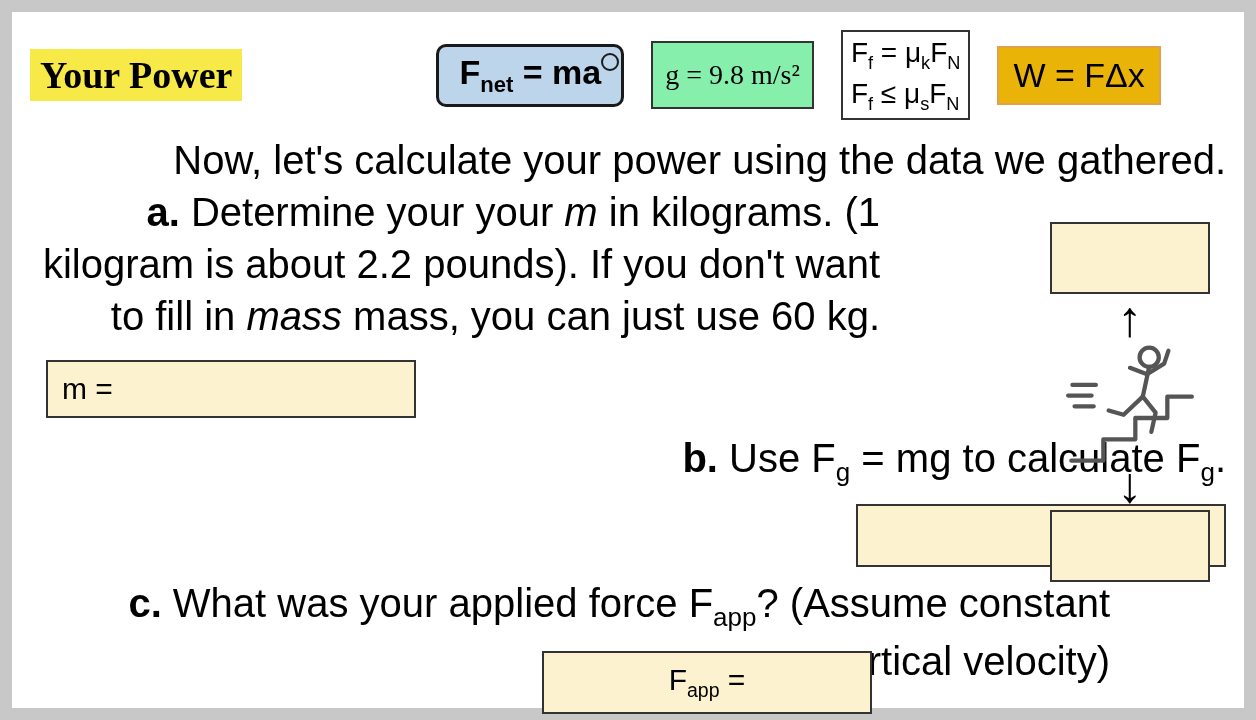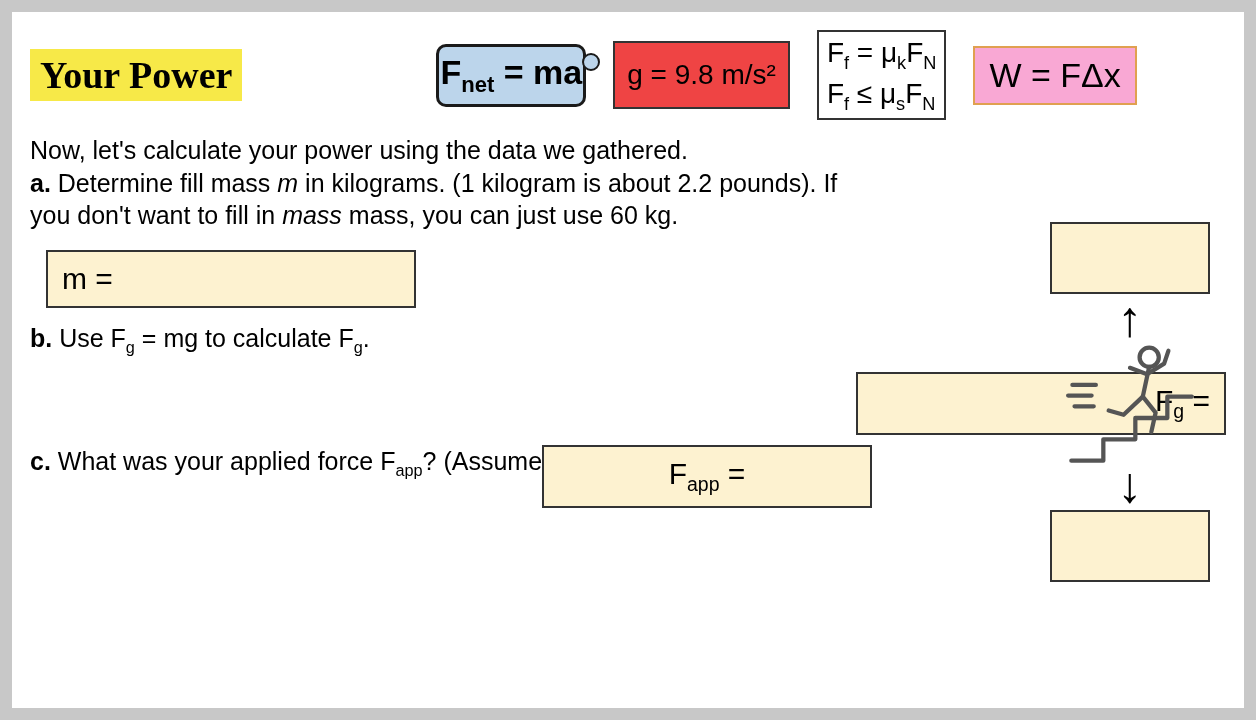"Fnet = ma" .formula-blue { padding: 6px 1px -> 6px 20px }
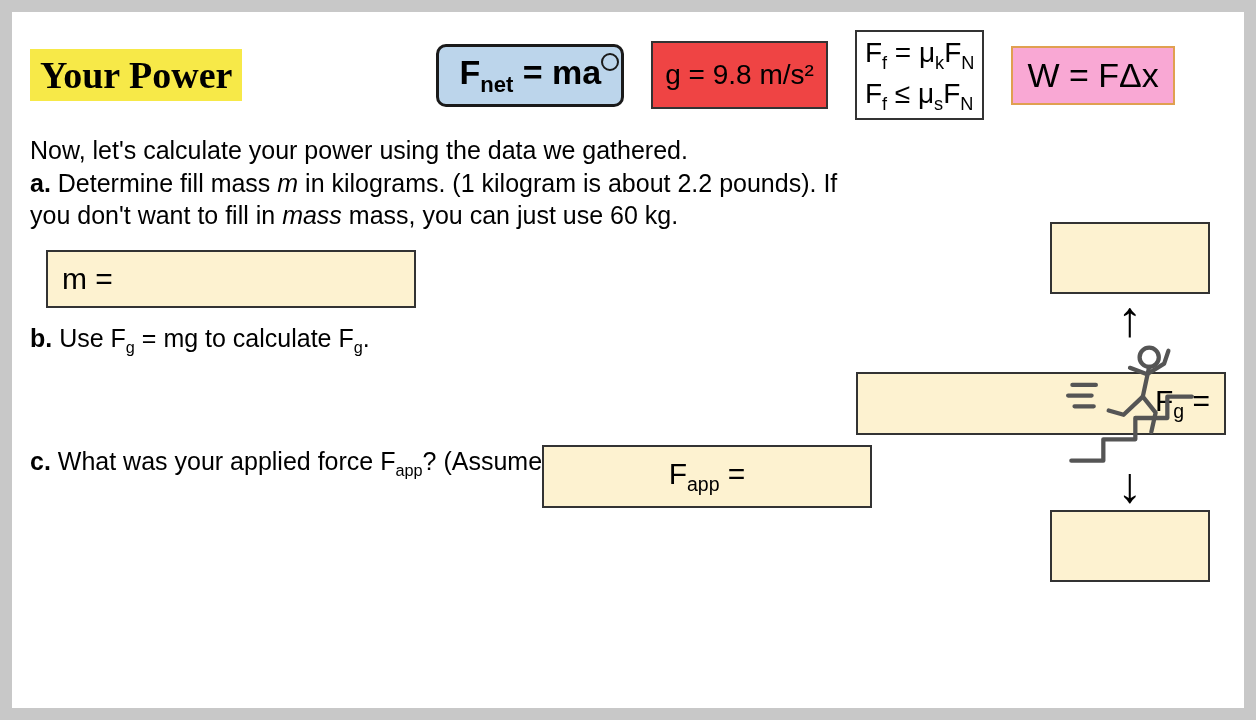"g = 9.8 m/s²" .formula-pink { background: #ef4444 -> #86efac; font-family: none -> Liberation Serif, serif }
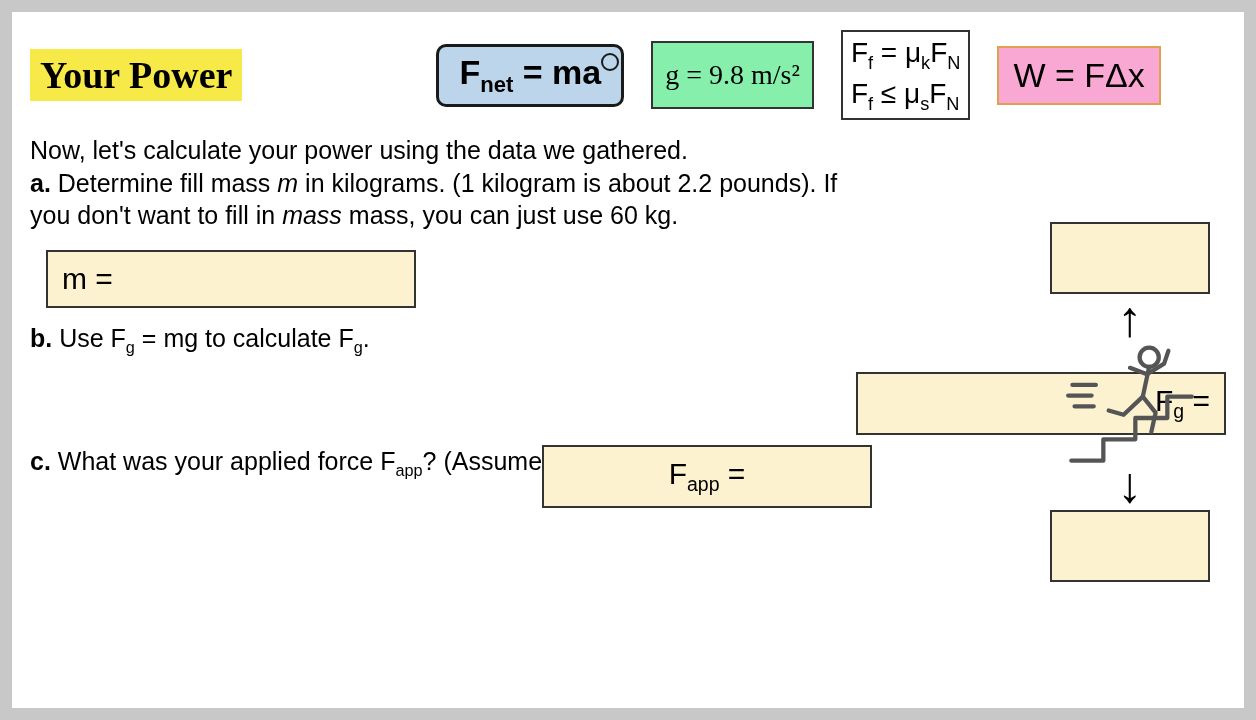"W = FΔx" .formula-work { background: #f9a8d4 -> #eab308 }
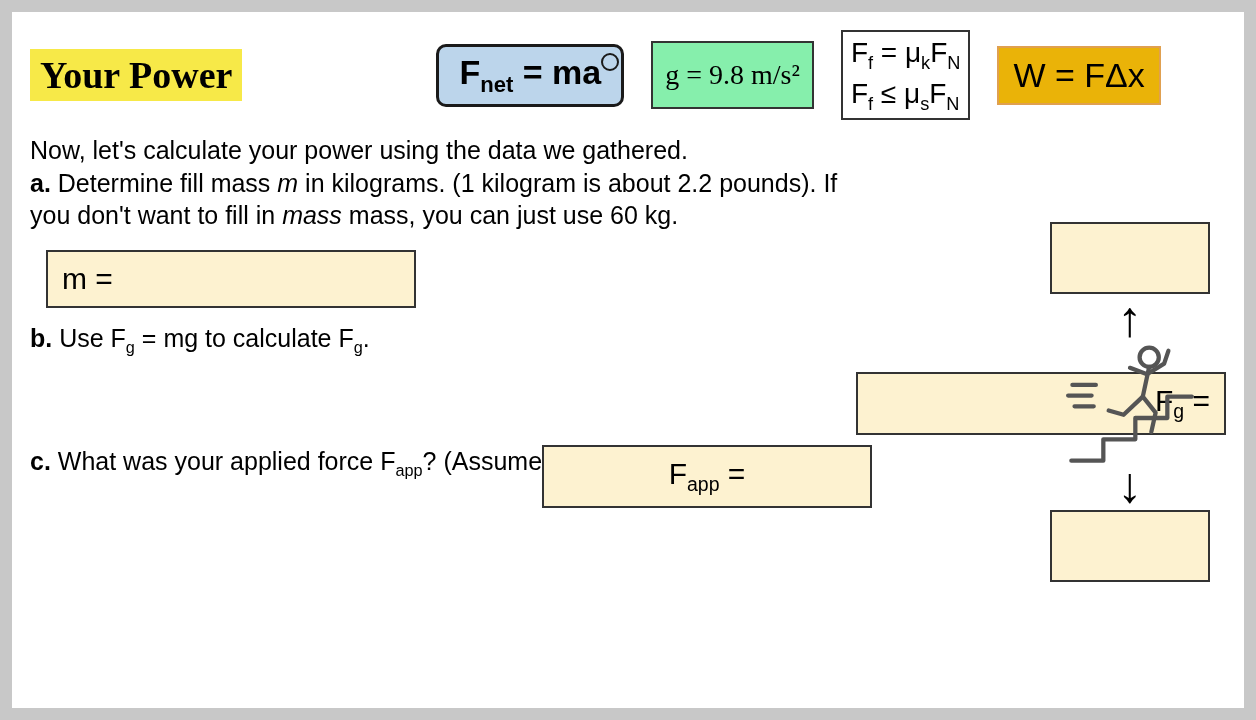"Now, let's calculate your power" .body-text { font-size: 25px -> 40px; text-align: none -> right }
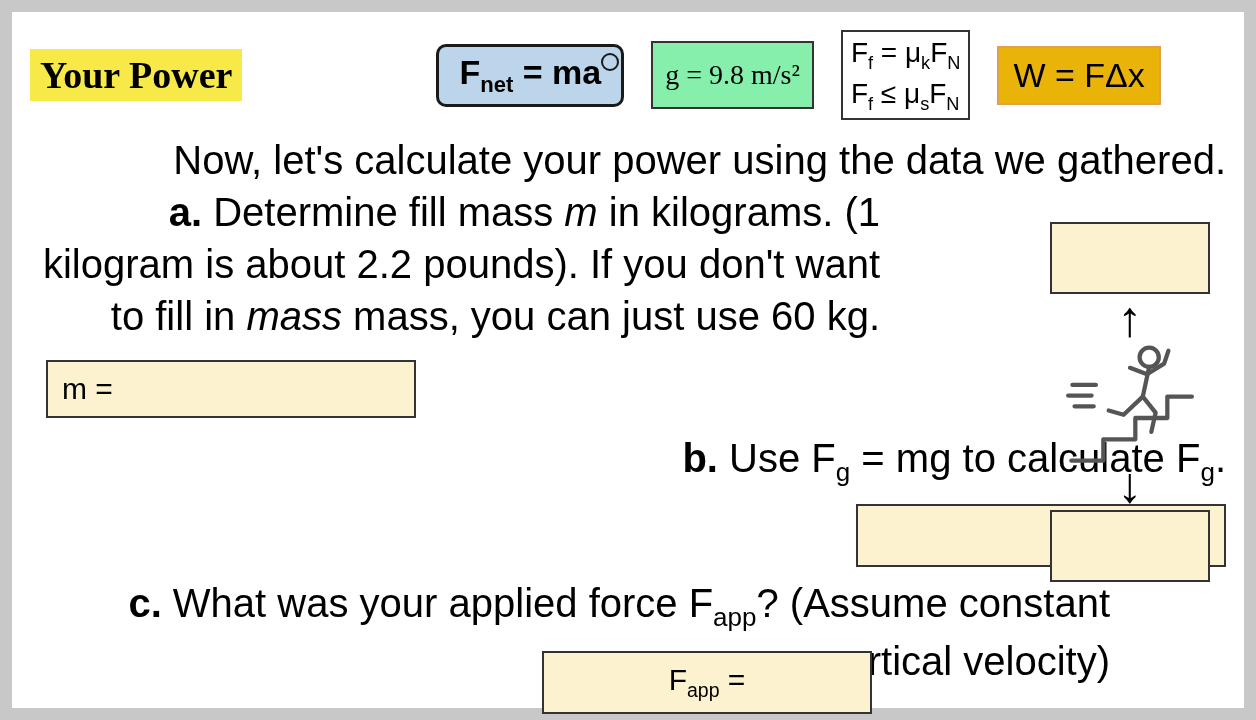"Determine fill mass" span { text: fill mass -> your your }
